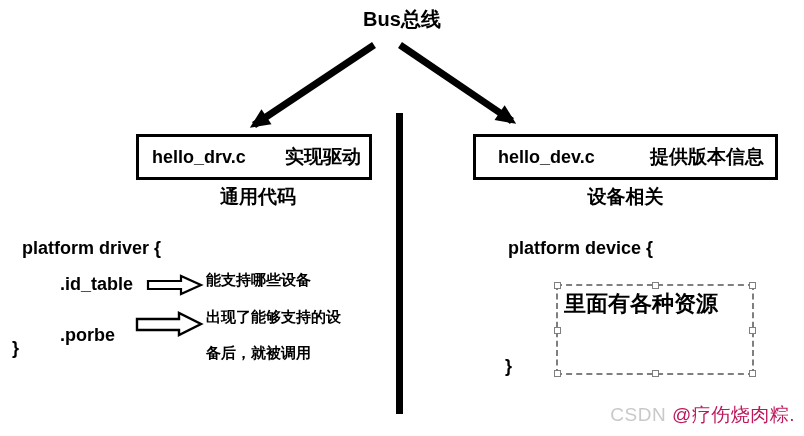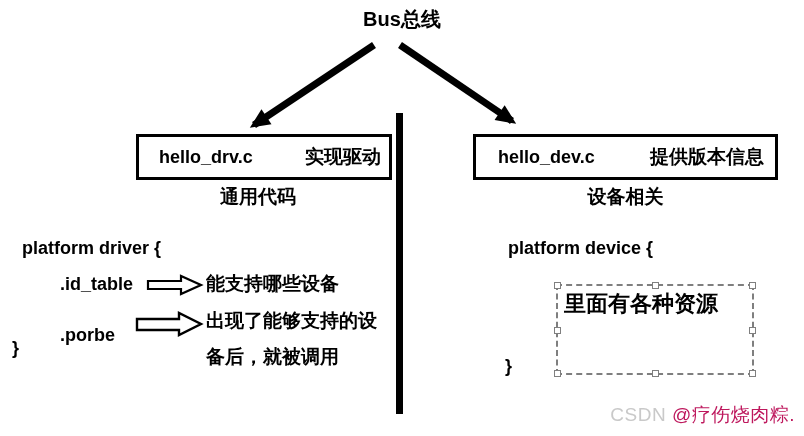"hello_drv.c" .box-left { padding: 0 8px 0 20px -> 0 8px 0 13px; width: 256px -> 236px }
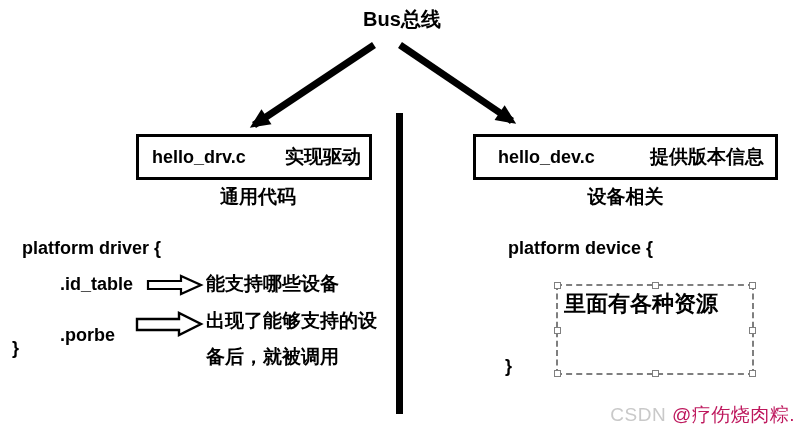"能支持哪些设备" .cn { font-size: 19px -> 15px }
